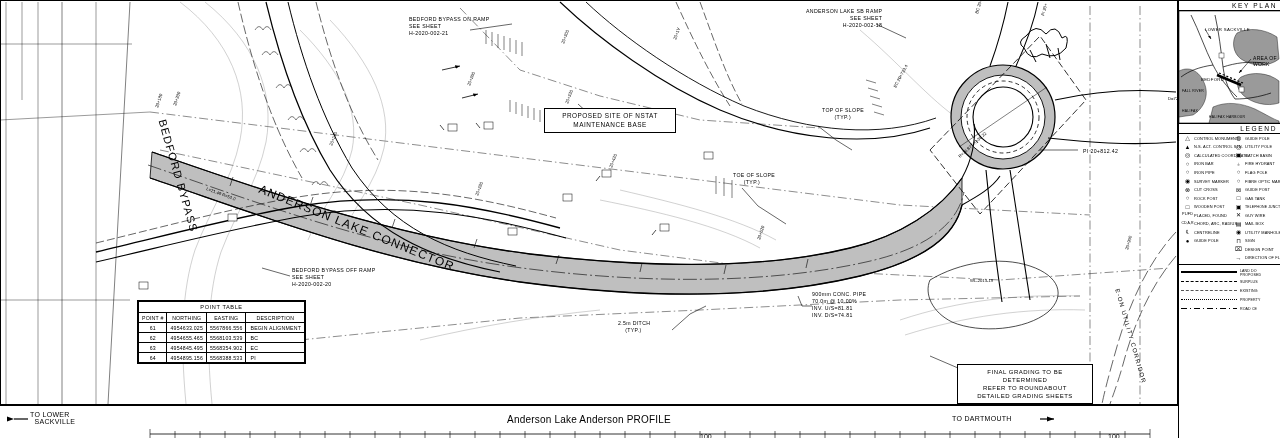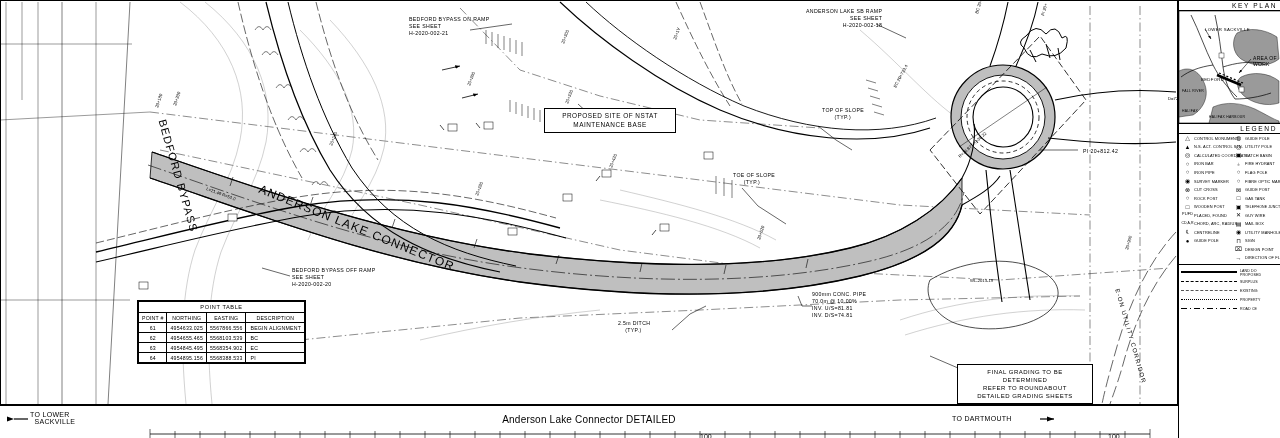"Anderson Lake Connector DETAILED" div { text: Connector DETAILED -> Anderson PROFILE }
